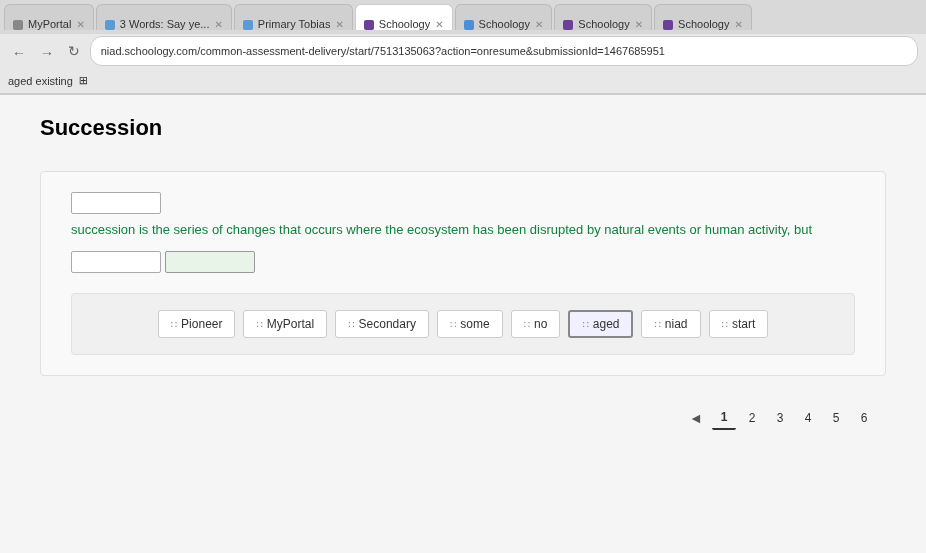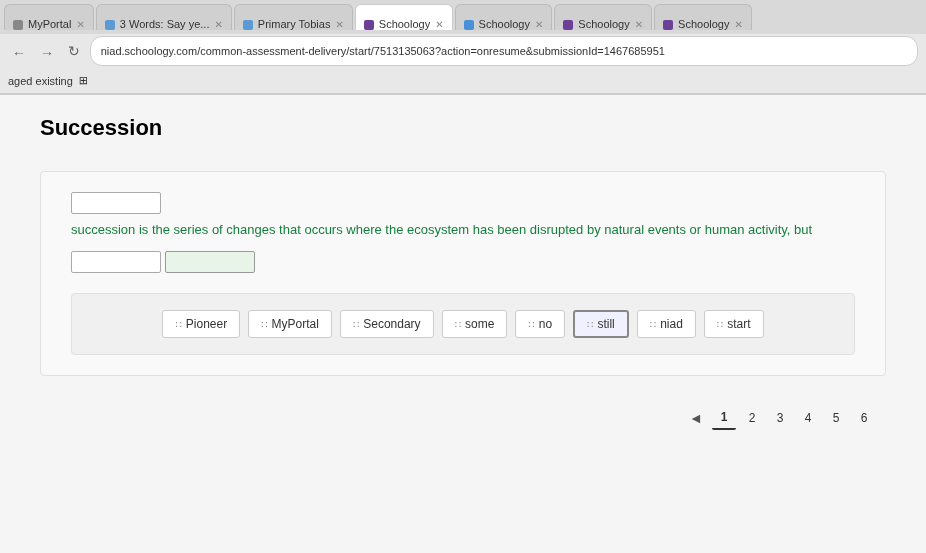"still" span { text: still -> aged }
